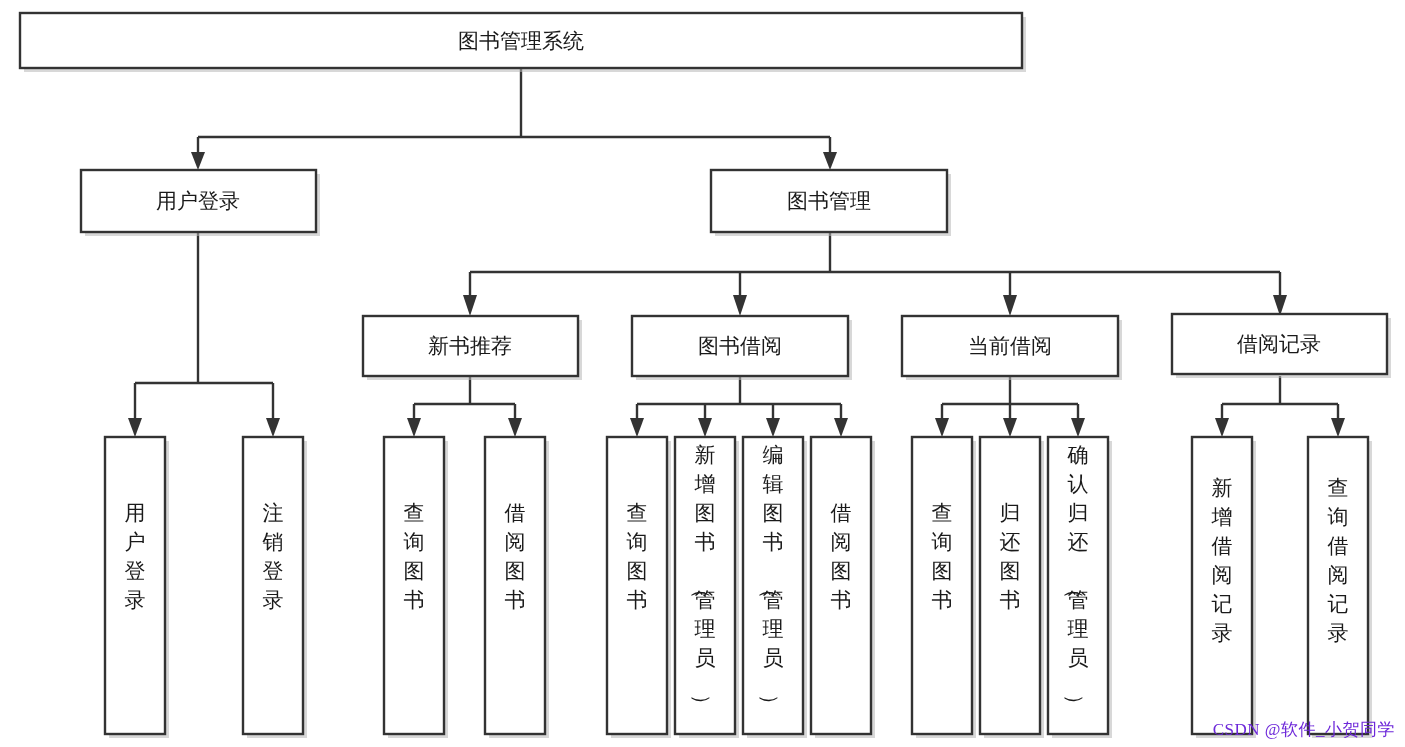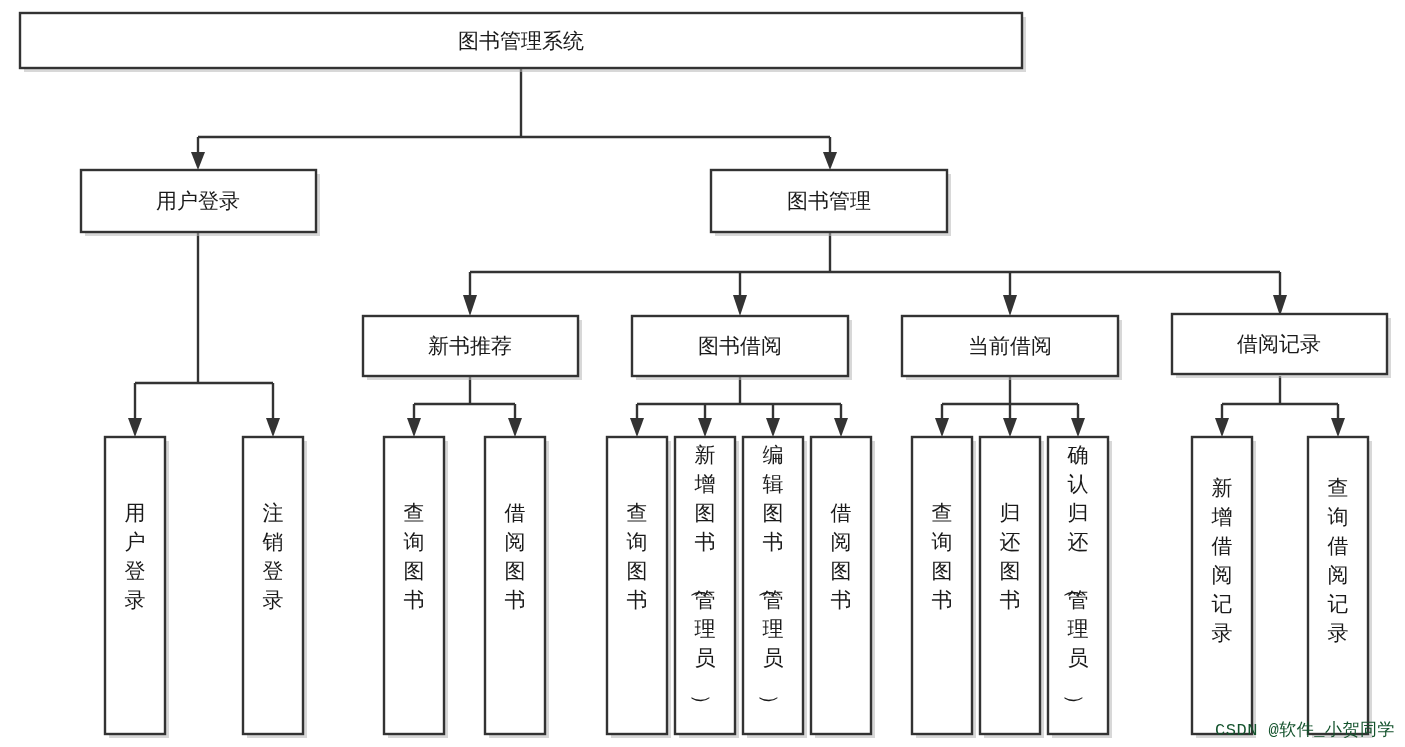"CSDN @软件_小贺同学" .watermark { color: #14532d -> #6d28d9; font-family: Liberation Mono, monospace -> Liberation Serif, serif }
